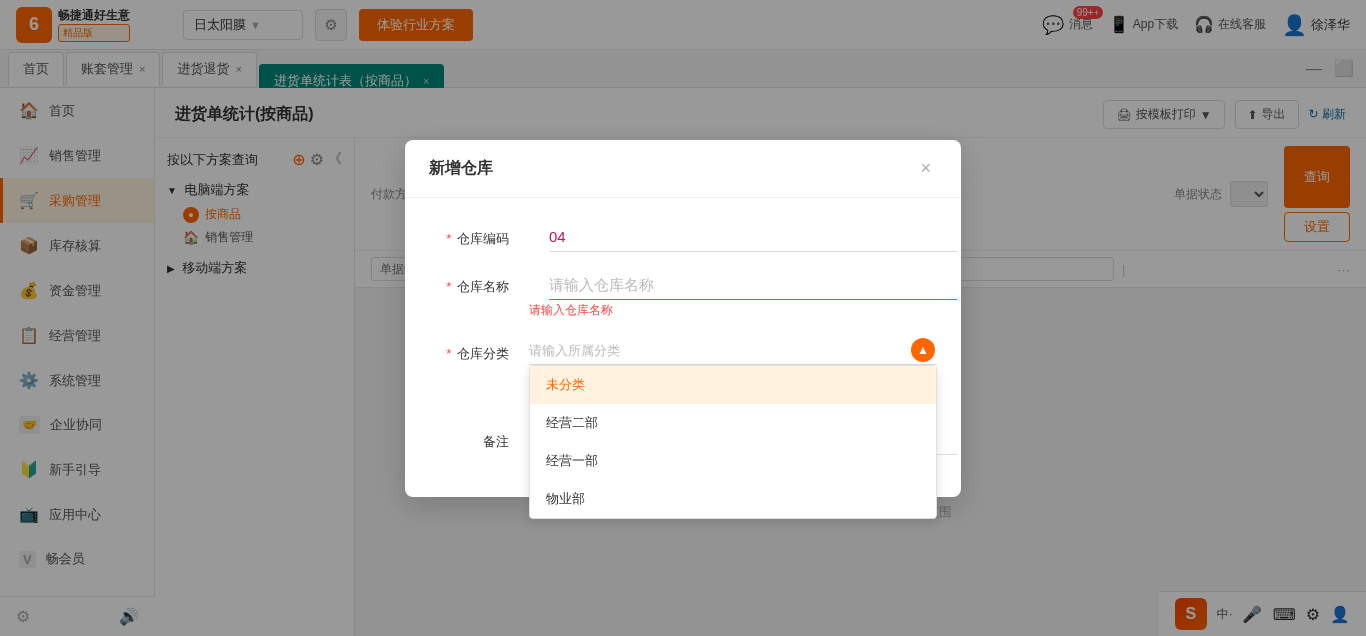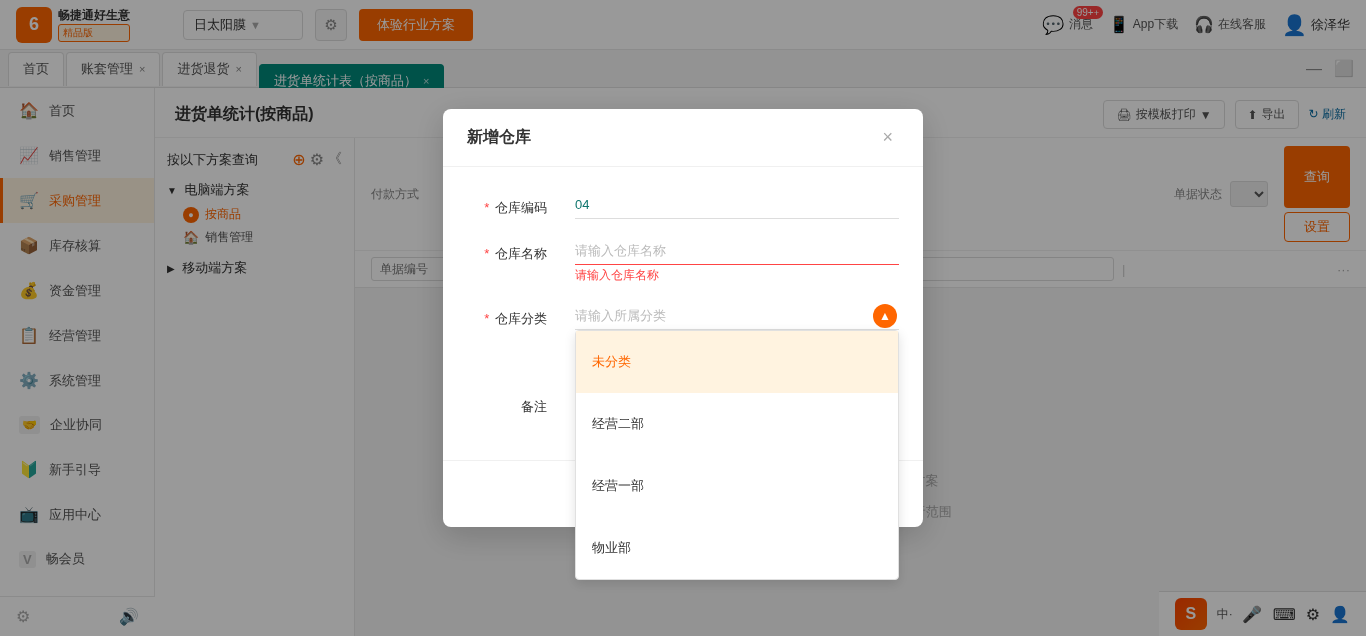"新增仓库" .modal { width: 480px -> 556px }
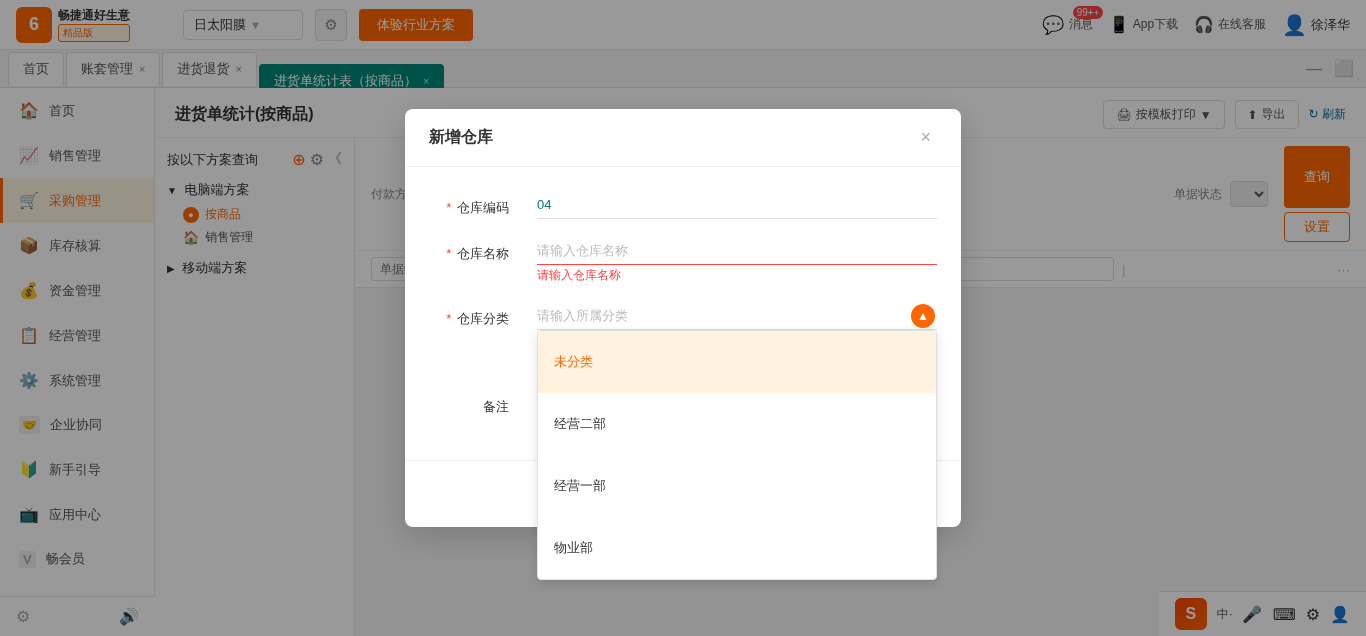"* 仓库编码" .form-row { gap: 28px -> 20px }
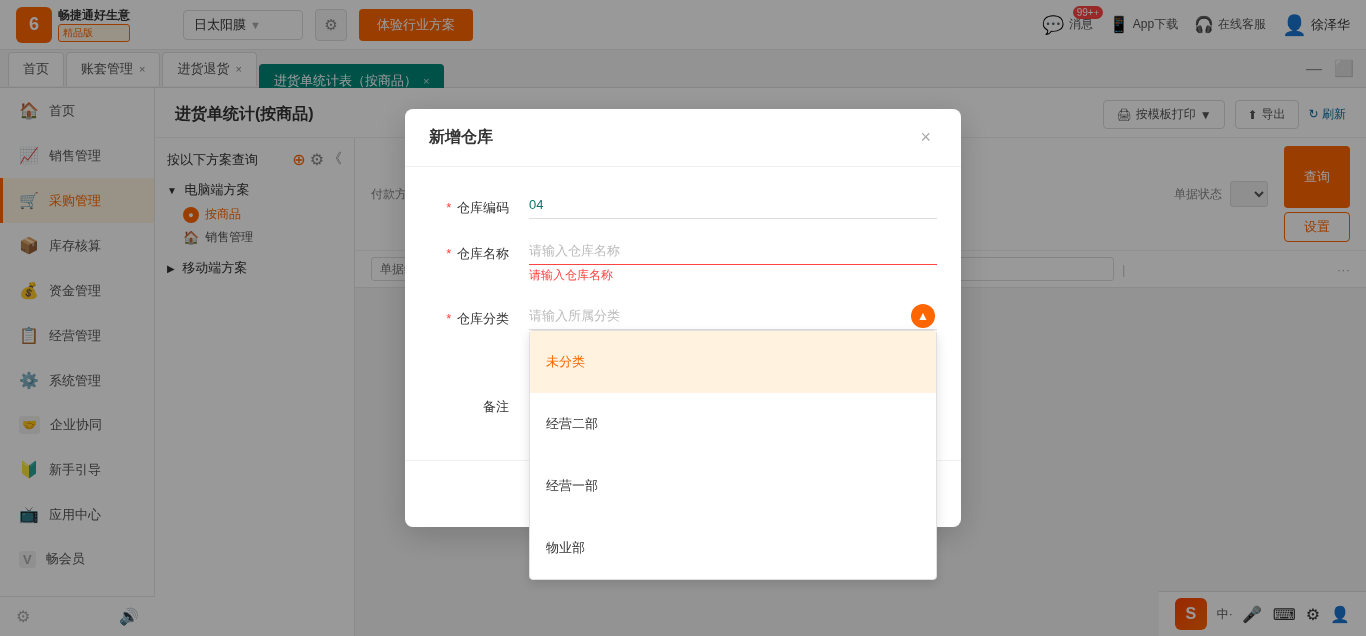"04" .form-input { color: #0f766e -> #be185d; font-size: 13px -> 15px; margin-left: none -> 20px }
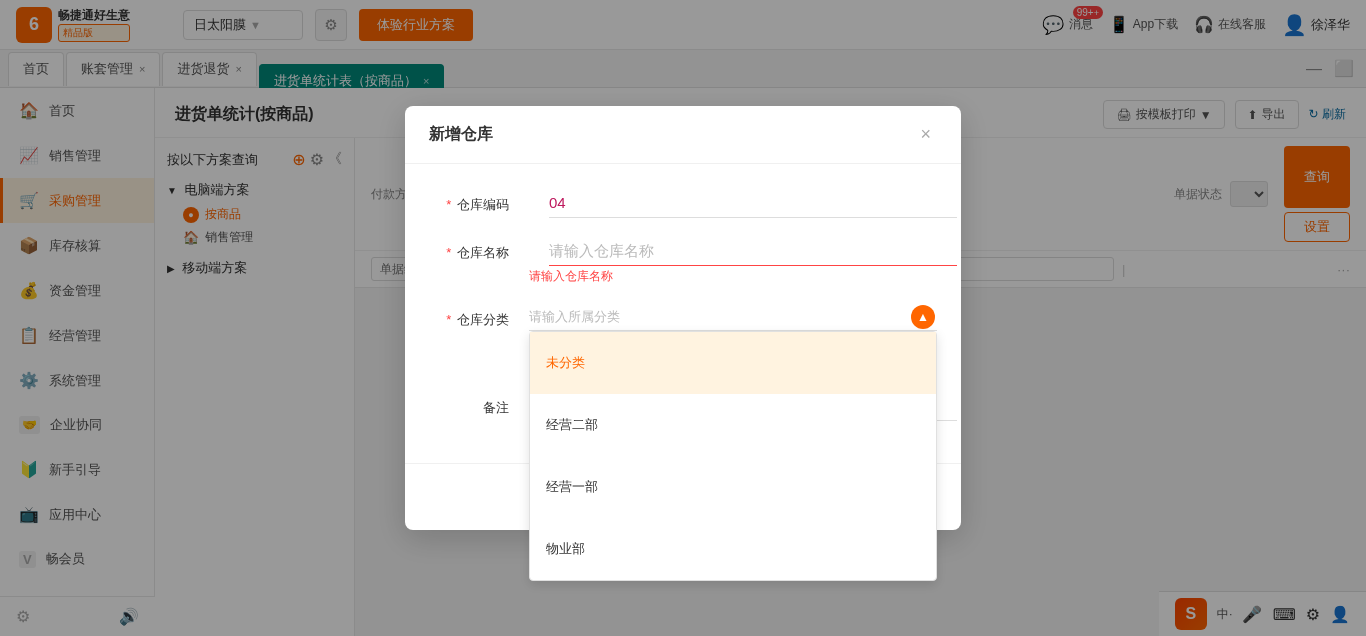"未分类" .dropdown-item { padding: 22px 16px -> 10px 16px }
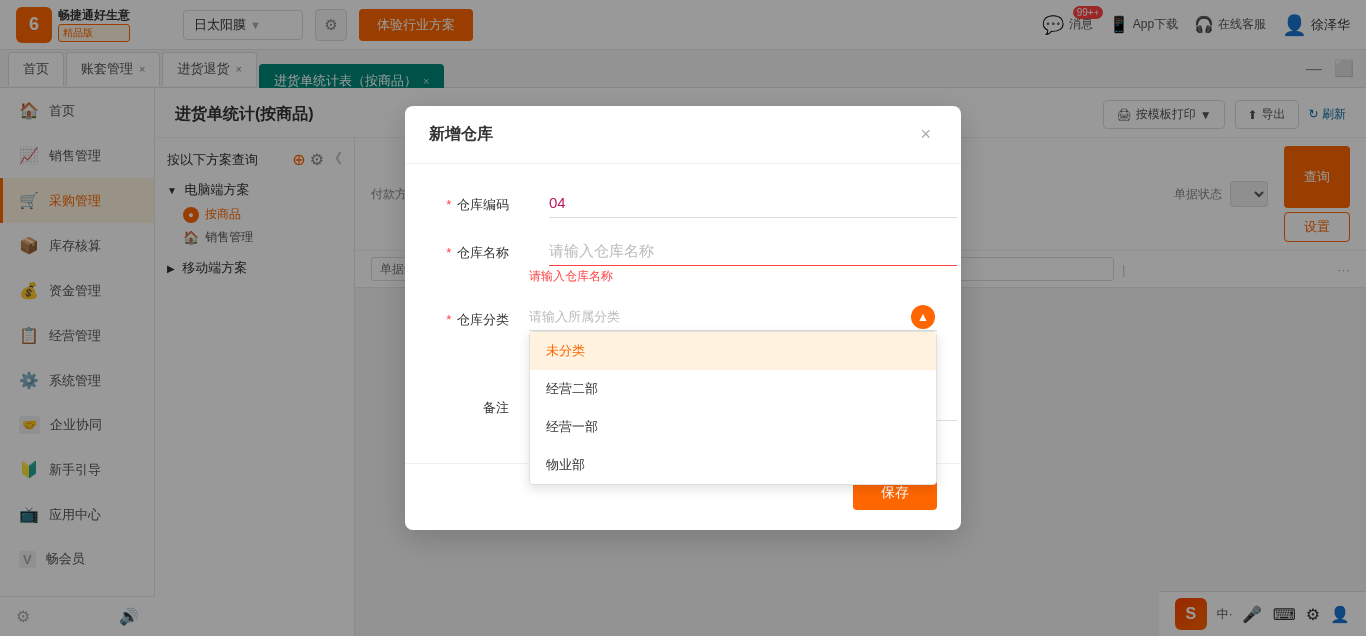"保存" div.modal-footer { html: <div> <button>保存</button> </div> -> none }
